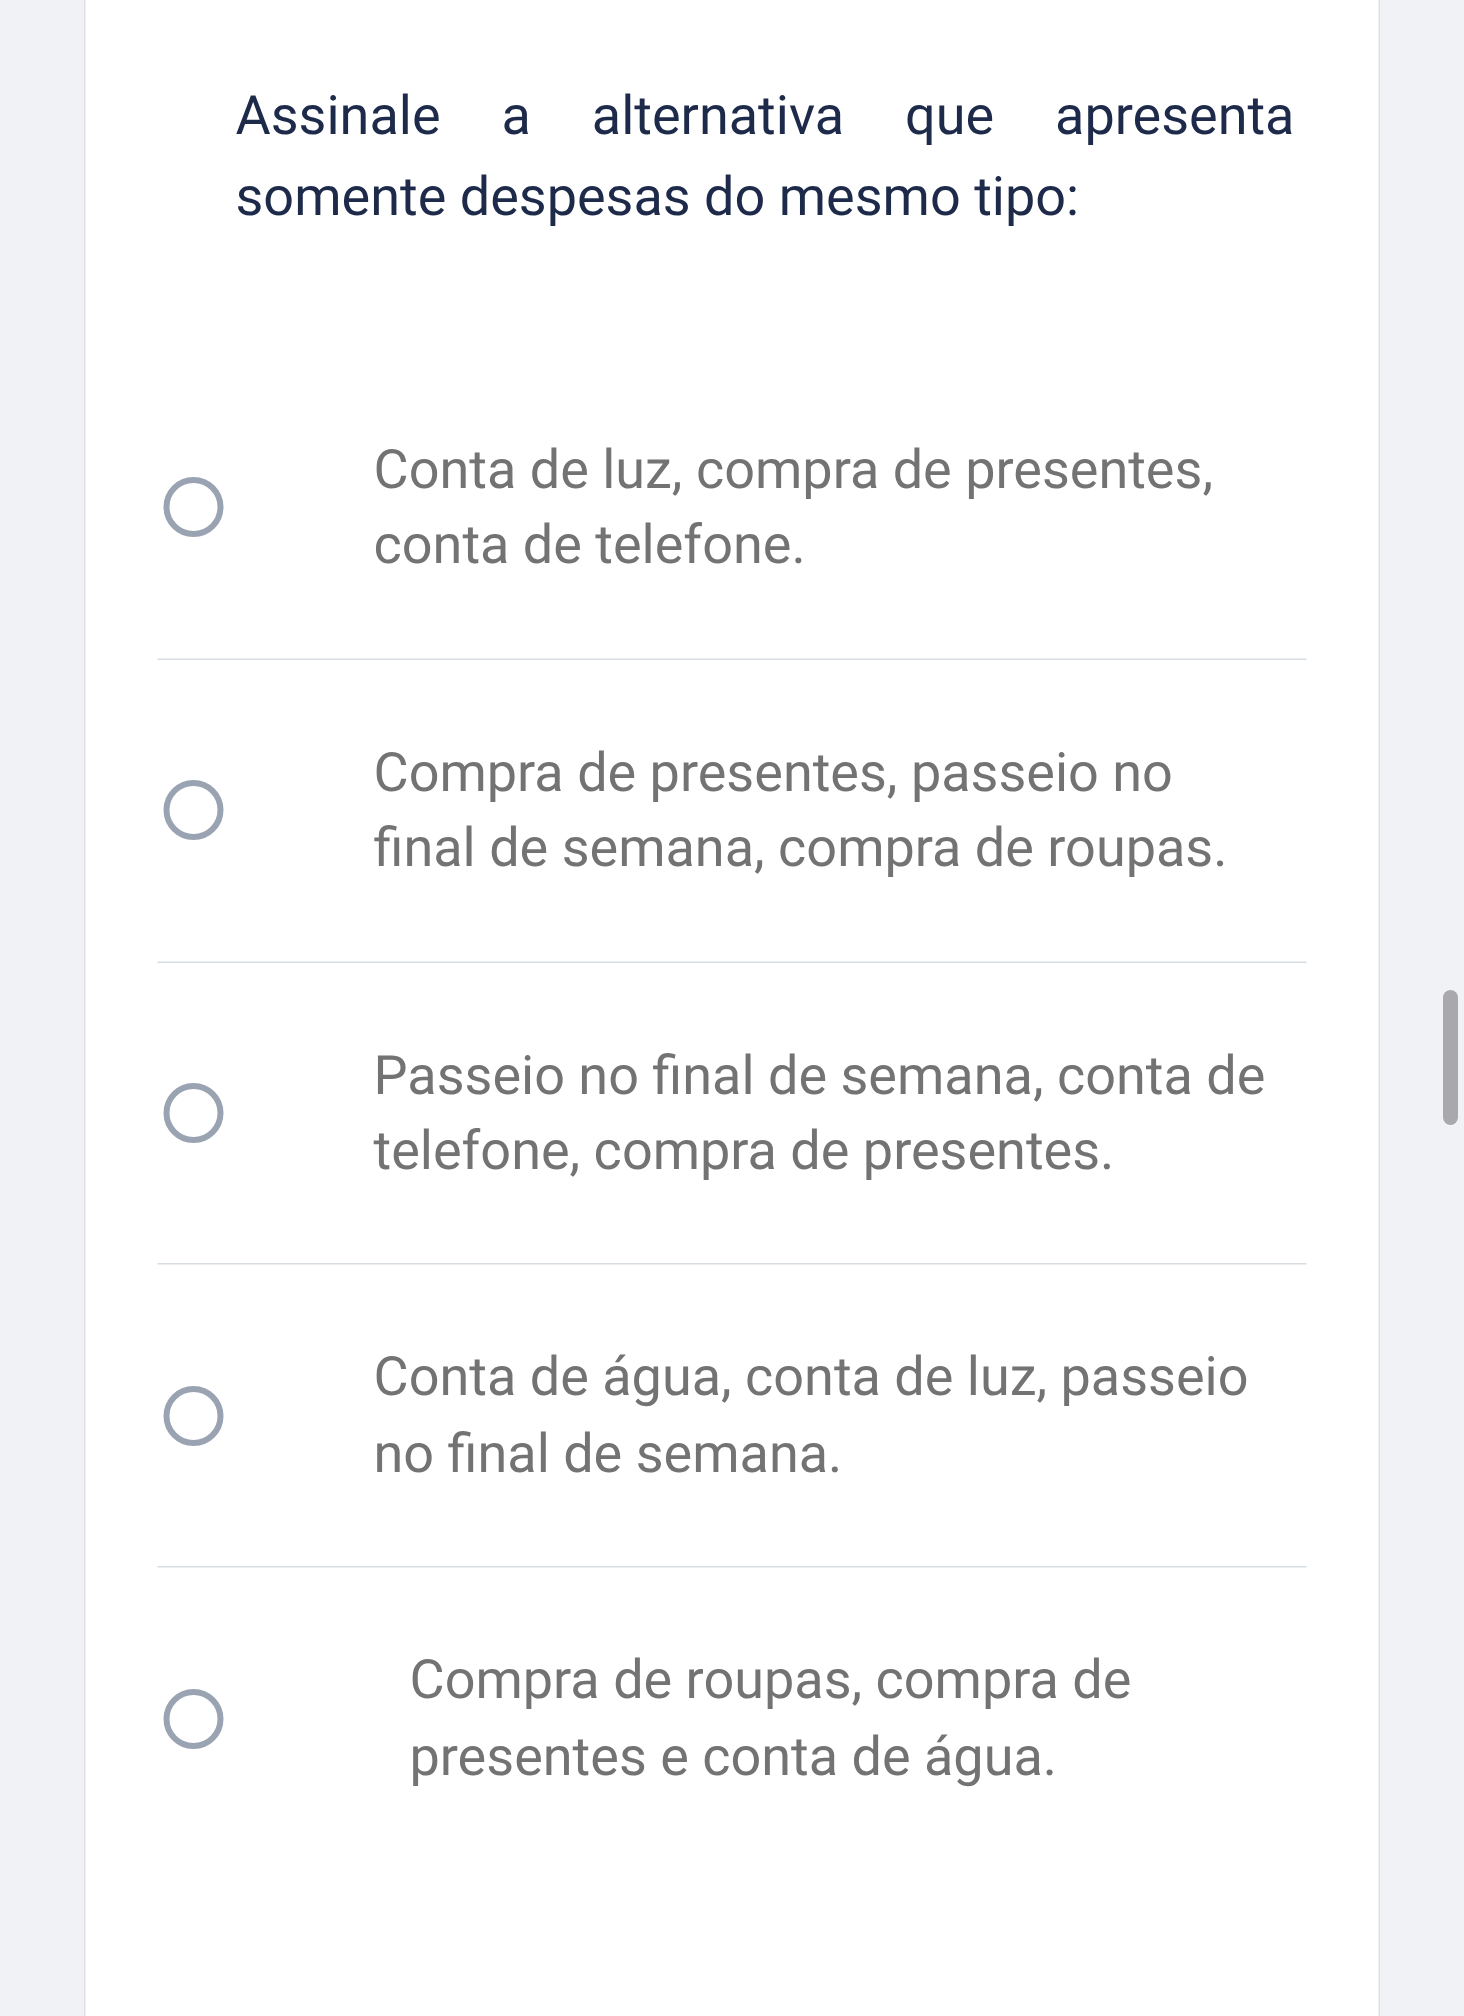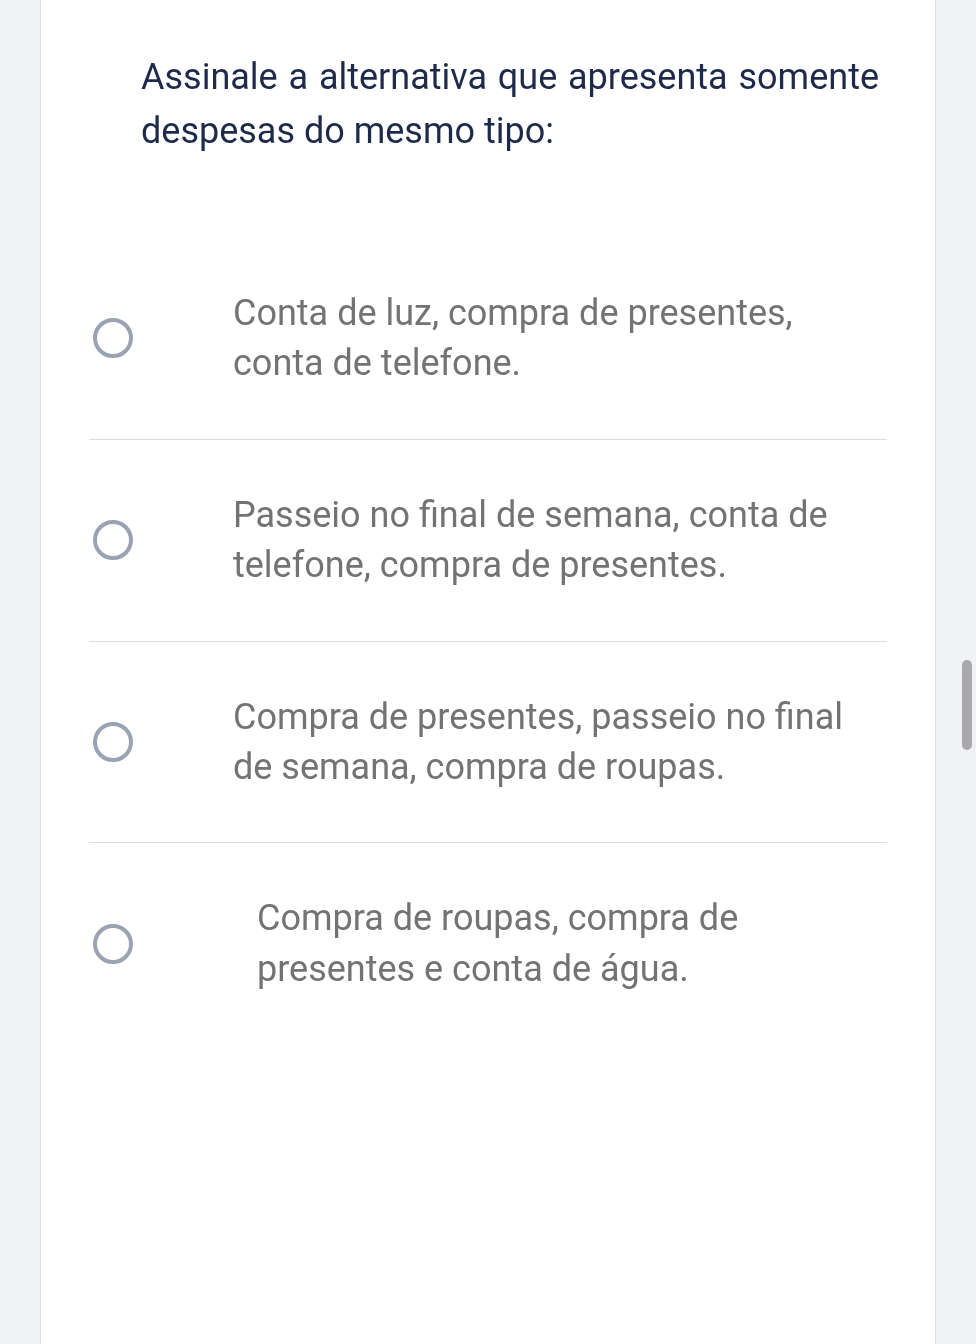"Assinale a alternativa que apresenta" .outer { padding: 0 40px -> 0 56px }
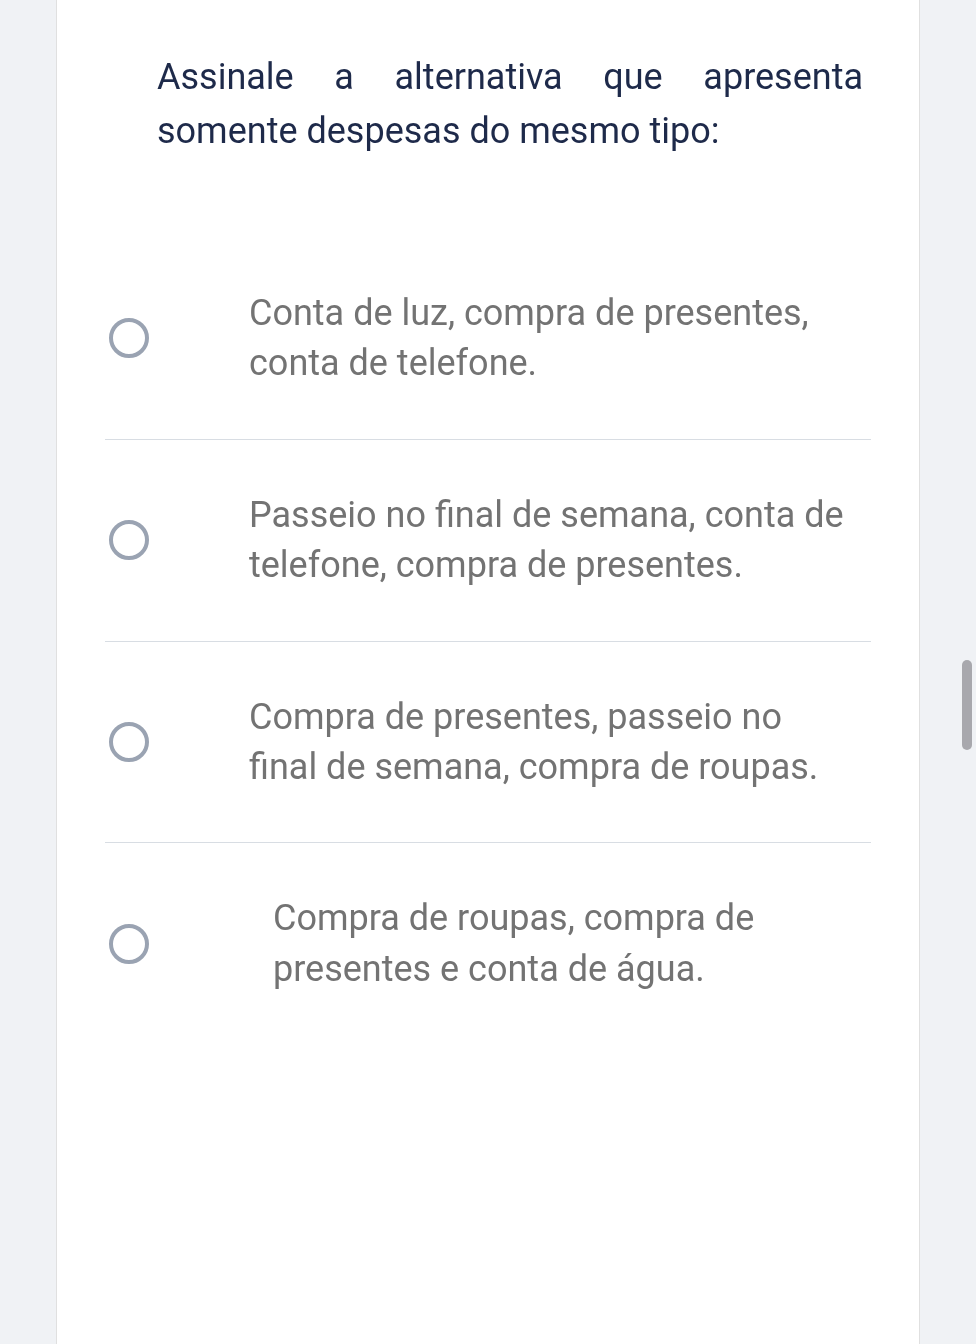"Passeio no final de semana," div.option { order: before "Compra de presentes, passeio no" -> after "Compra de presentes, passeio no" }
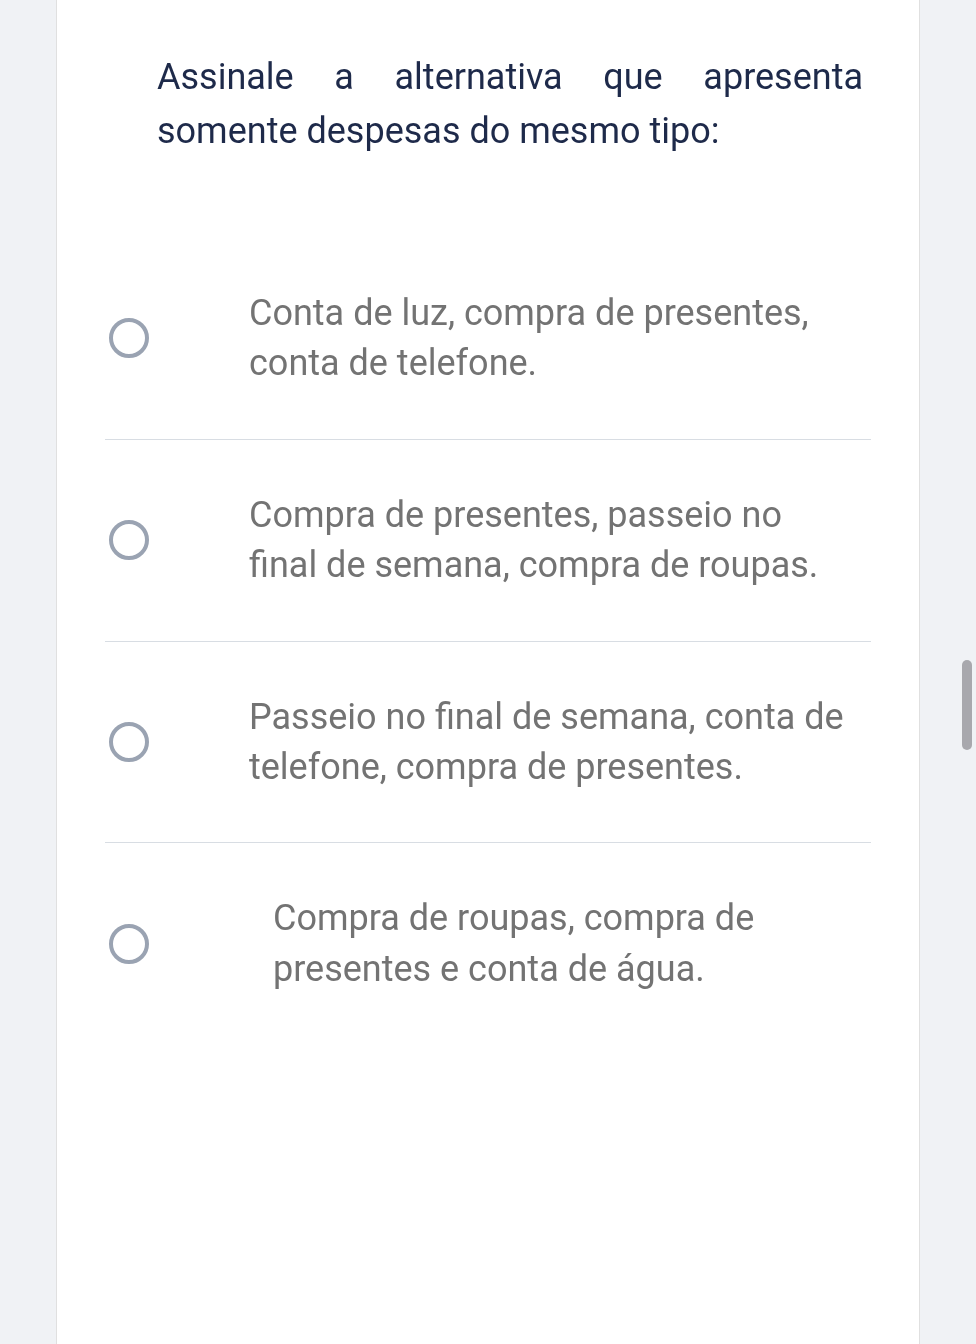"Conta de água, conta de" div.option { html: none -> <div> <div></div> <div>Conta de água, conta de luz, passeio no final de semana.</div> </div> }
